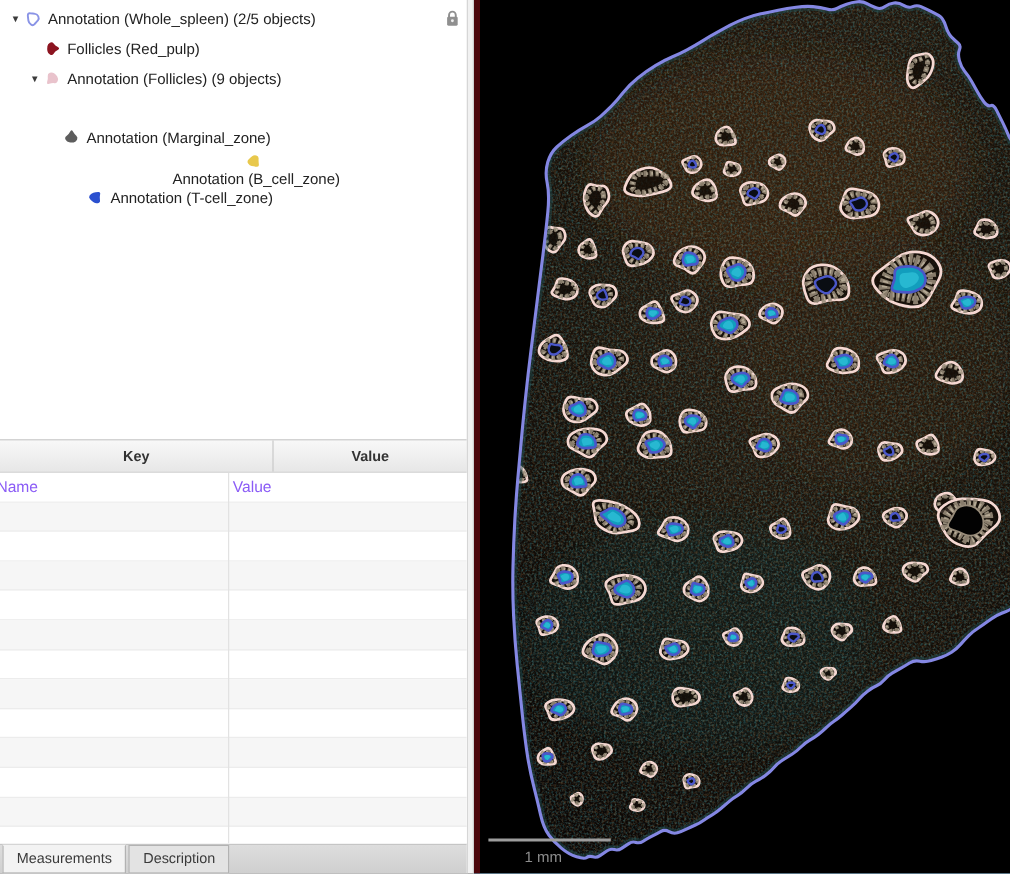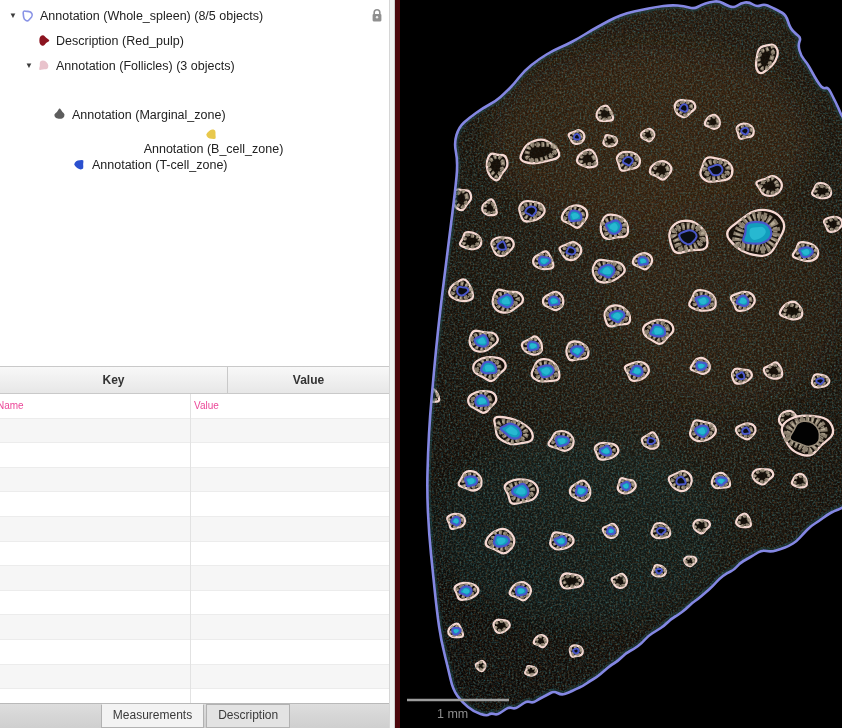"Annotation (Whole_spleen) (8/5 objects)" span.label { text: 8/5 -> 2/5 }
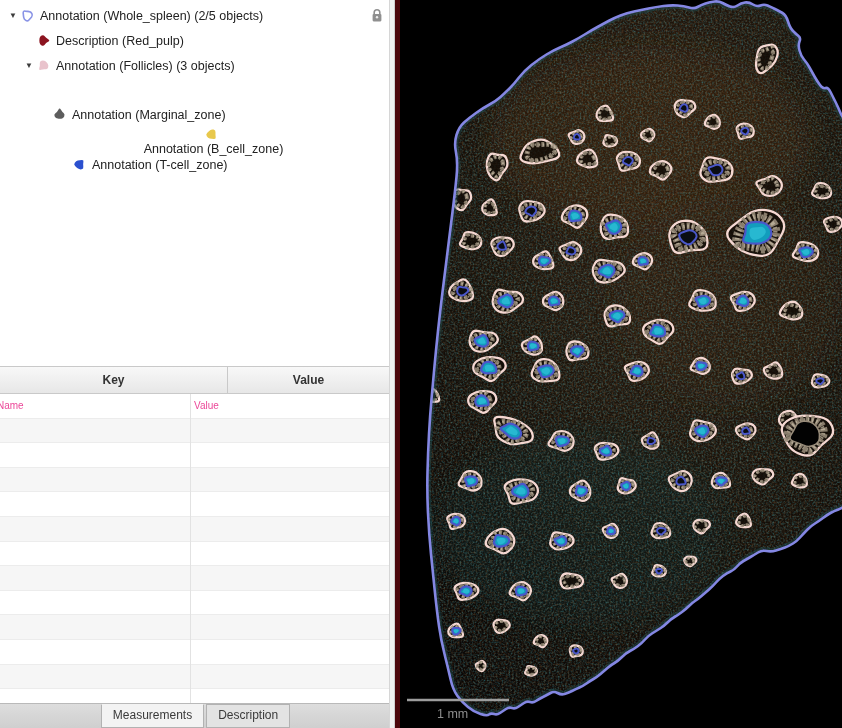"Description (Red_pulp)" span.label { text: Description -> Follicles }
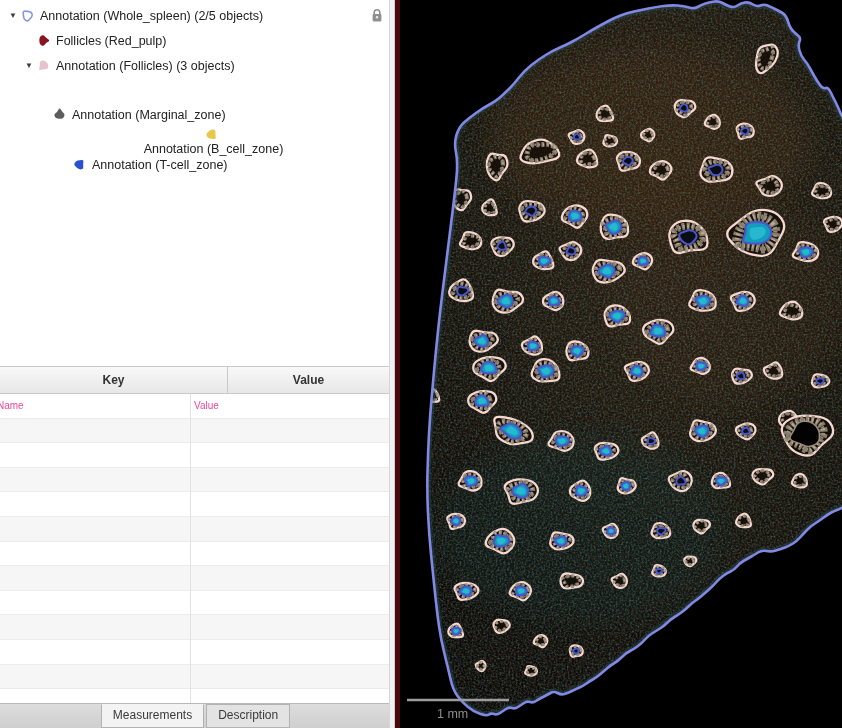"Annotation (Follicles) (3 objects)" span.label { text: 3 -> 9 }
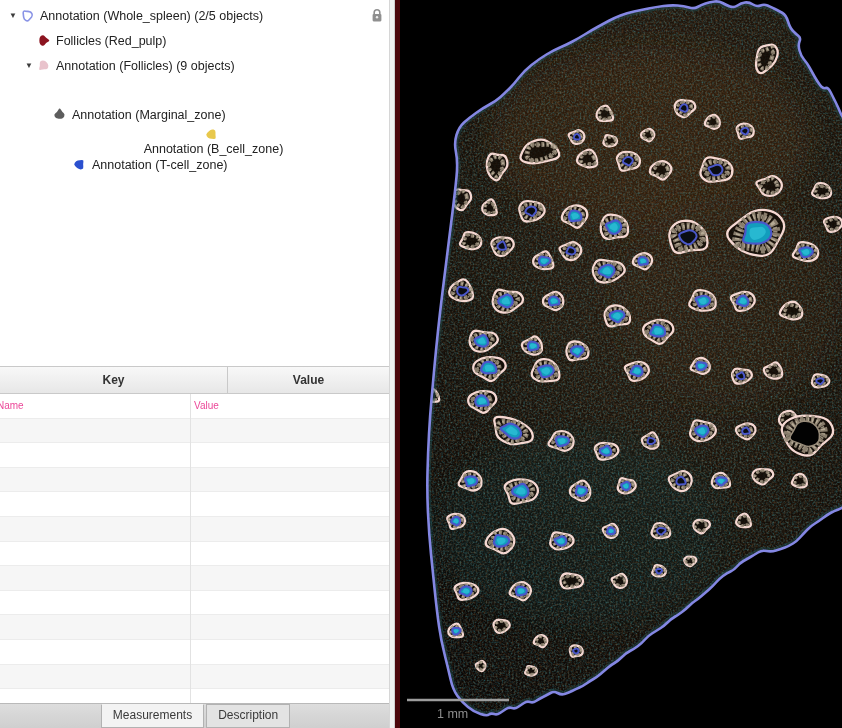"Name" .kv-row { color: #ec4899 -> #8b5cf6; font-size: 10px -> 13px }
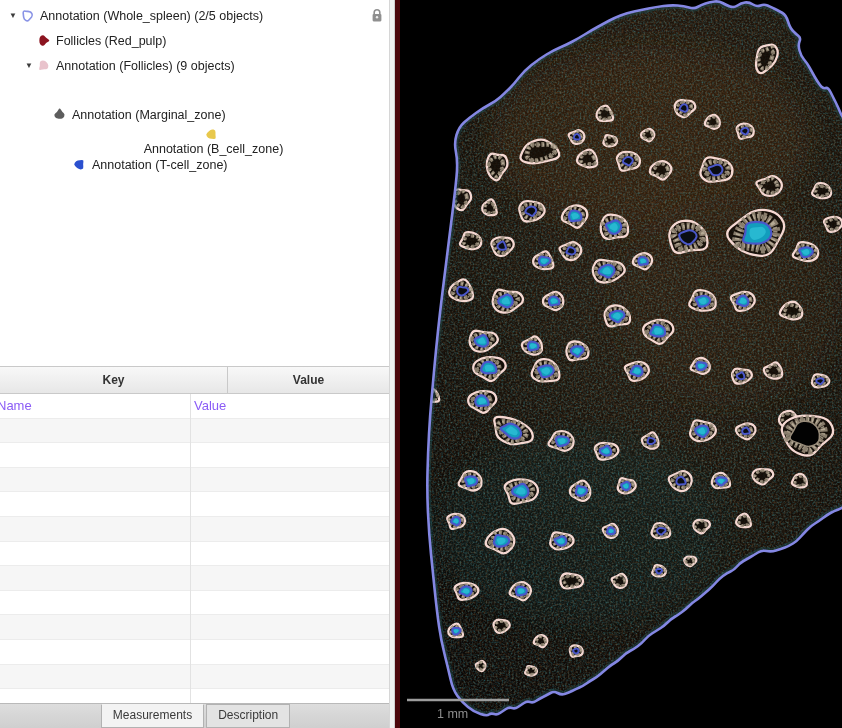"Measurements" .tab-bar { justify-content: center -> none }
